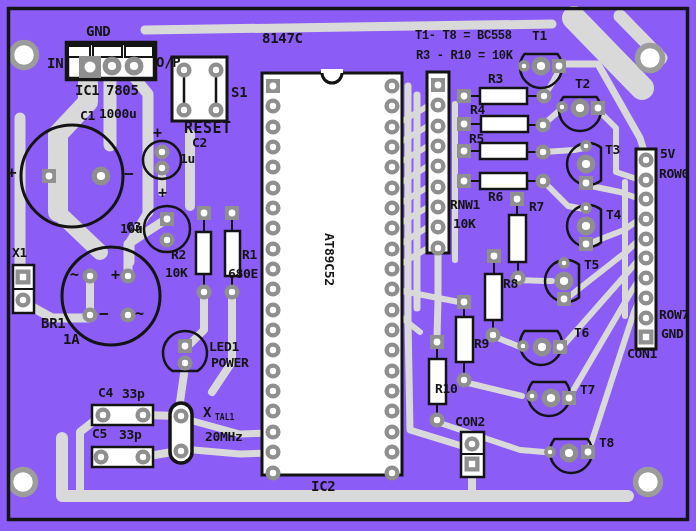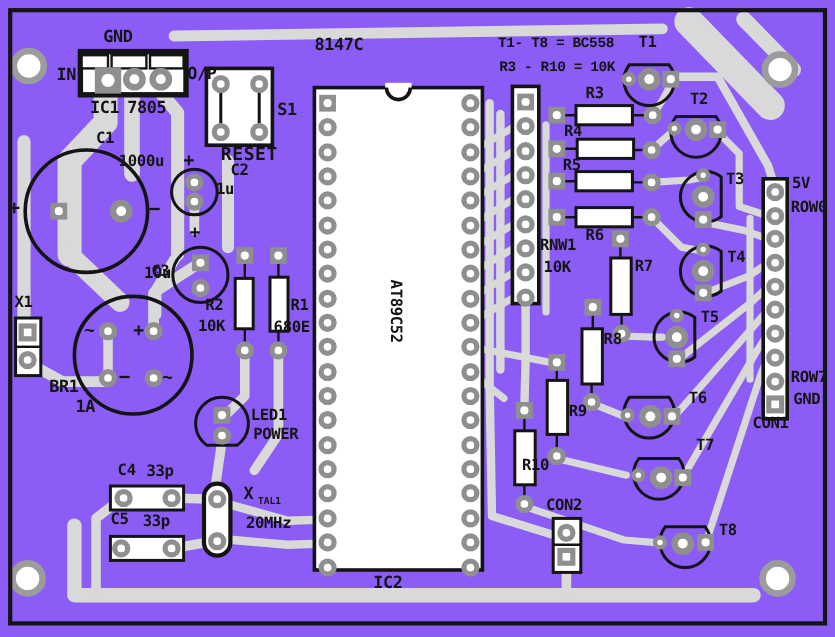"1000u" span.lb { top: 128px -> 107px }
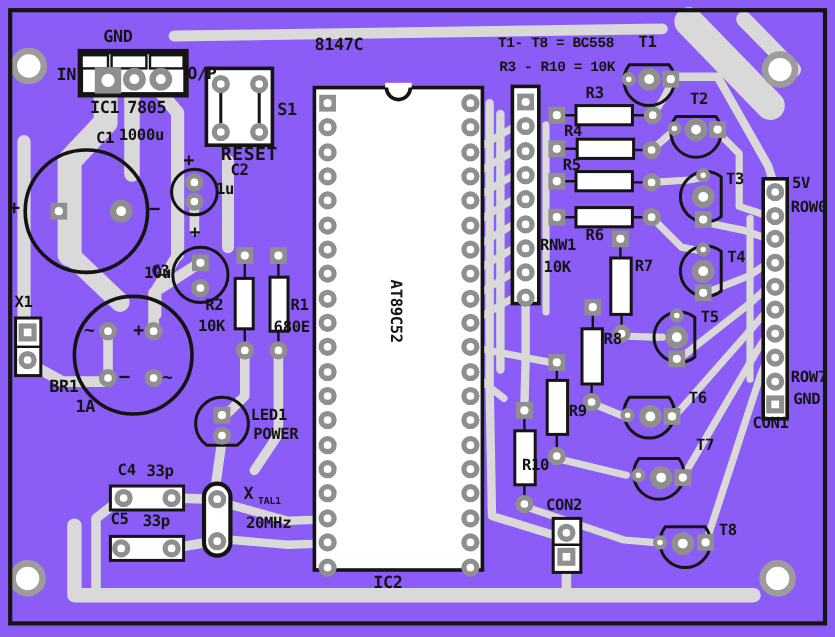"R7" span.lb { top: 216px -> 200px }
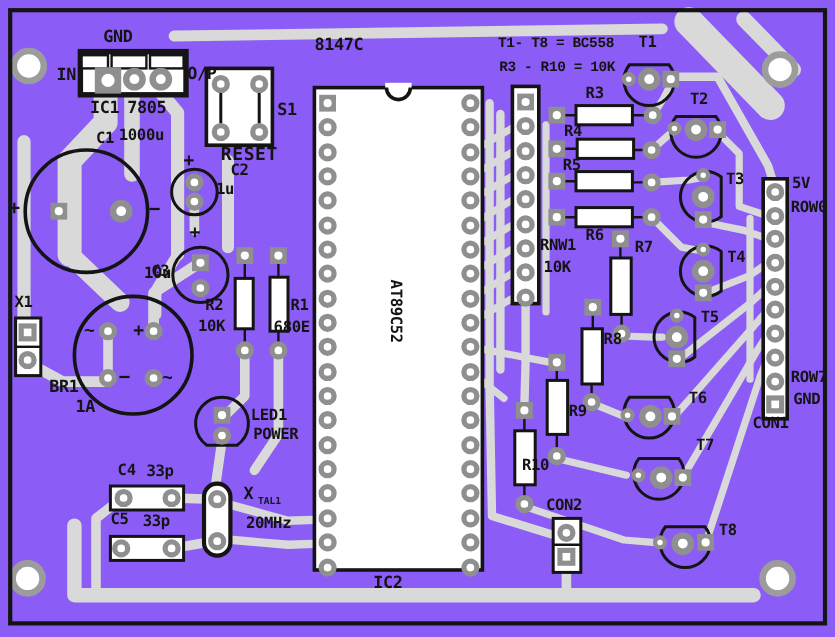"T7" span.lb { top: 365px -> 383px }
